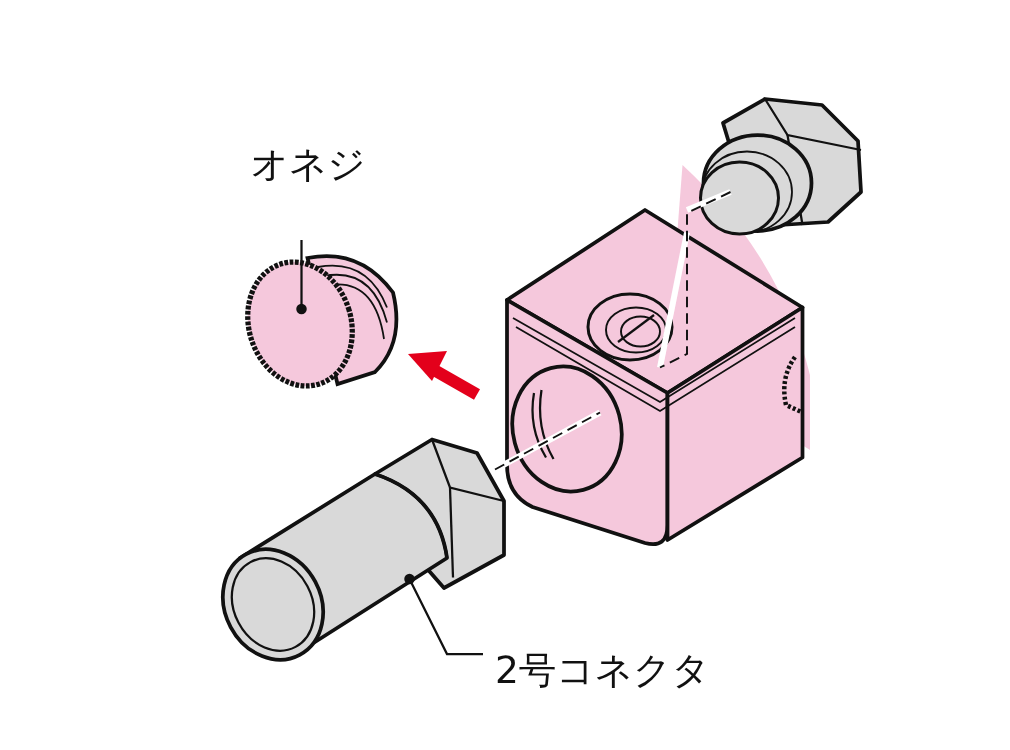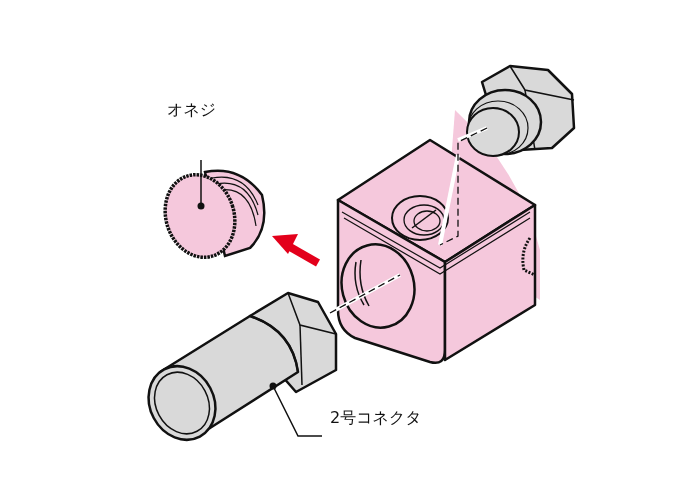"オネジ" .label { font-size: 16px -> 25px }
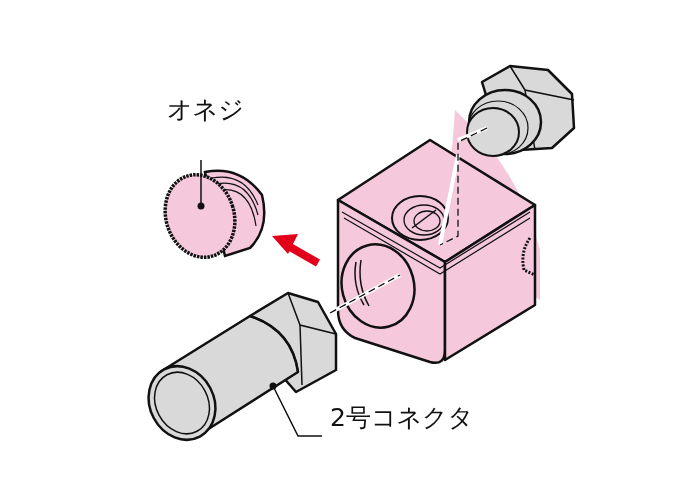"2号コネクタ" #lbl-conn { top: 406px -> 435px }
